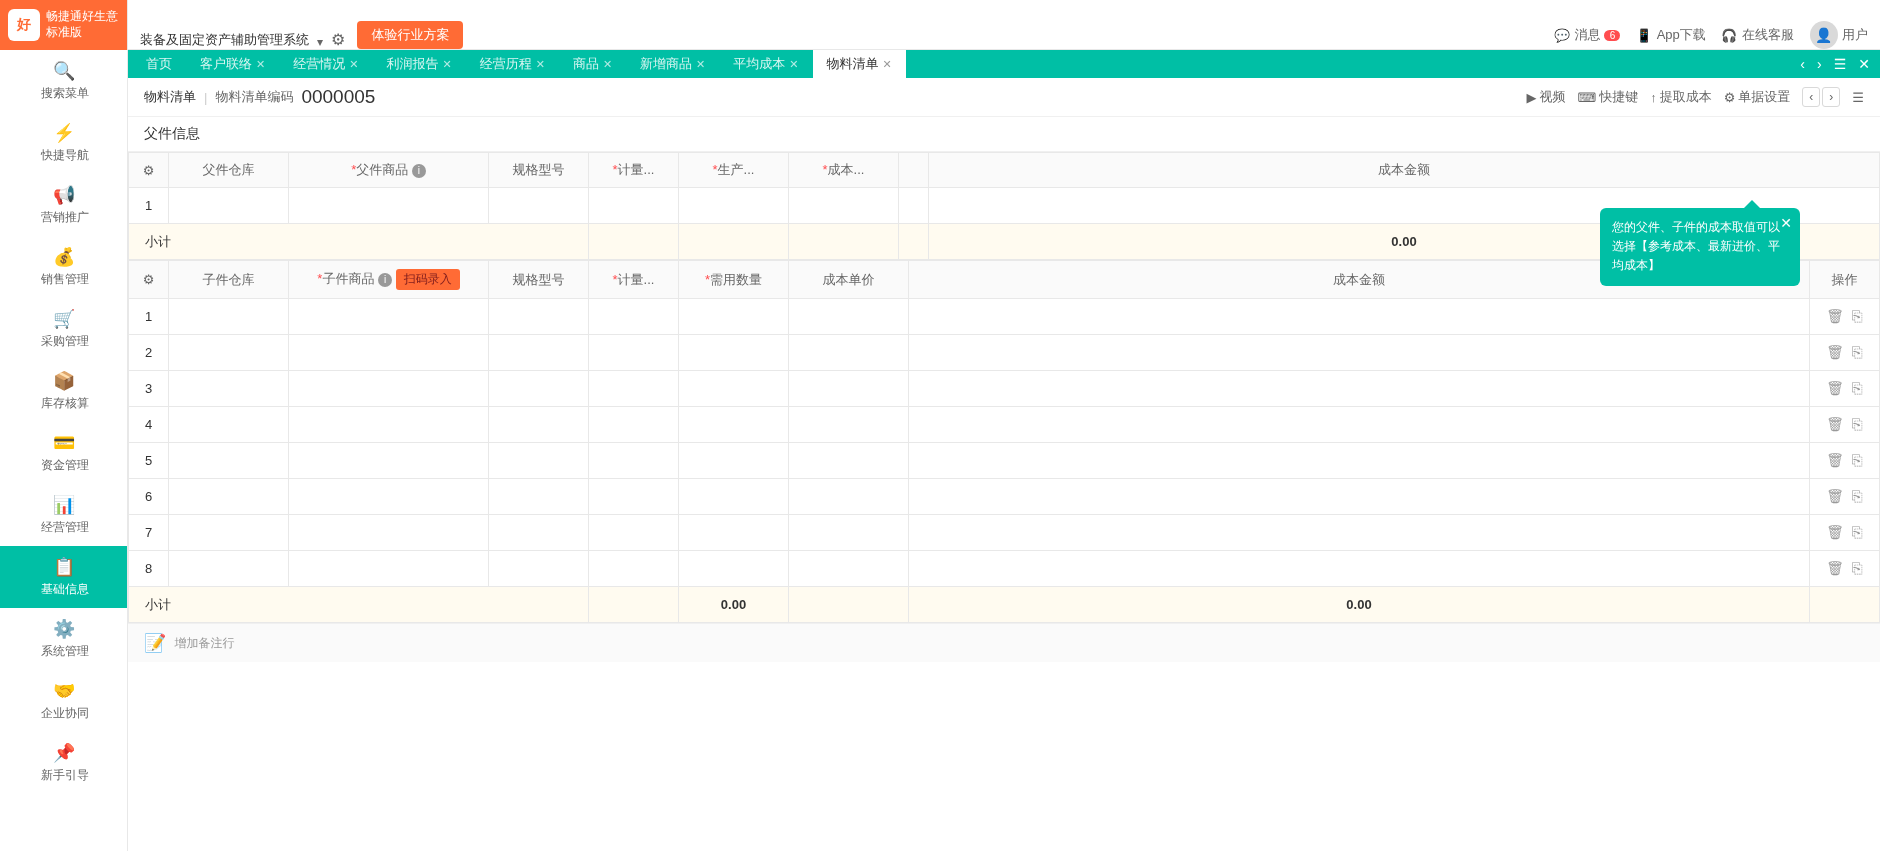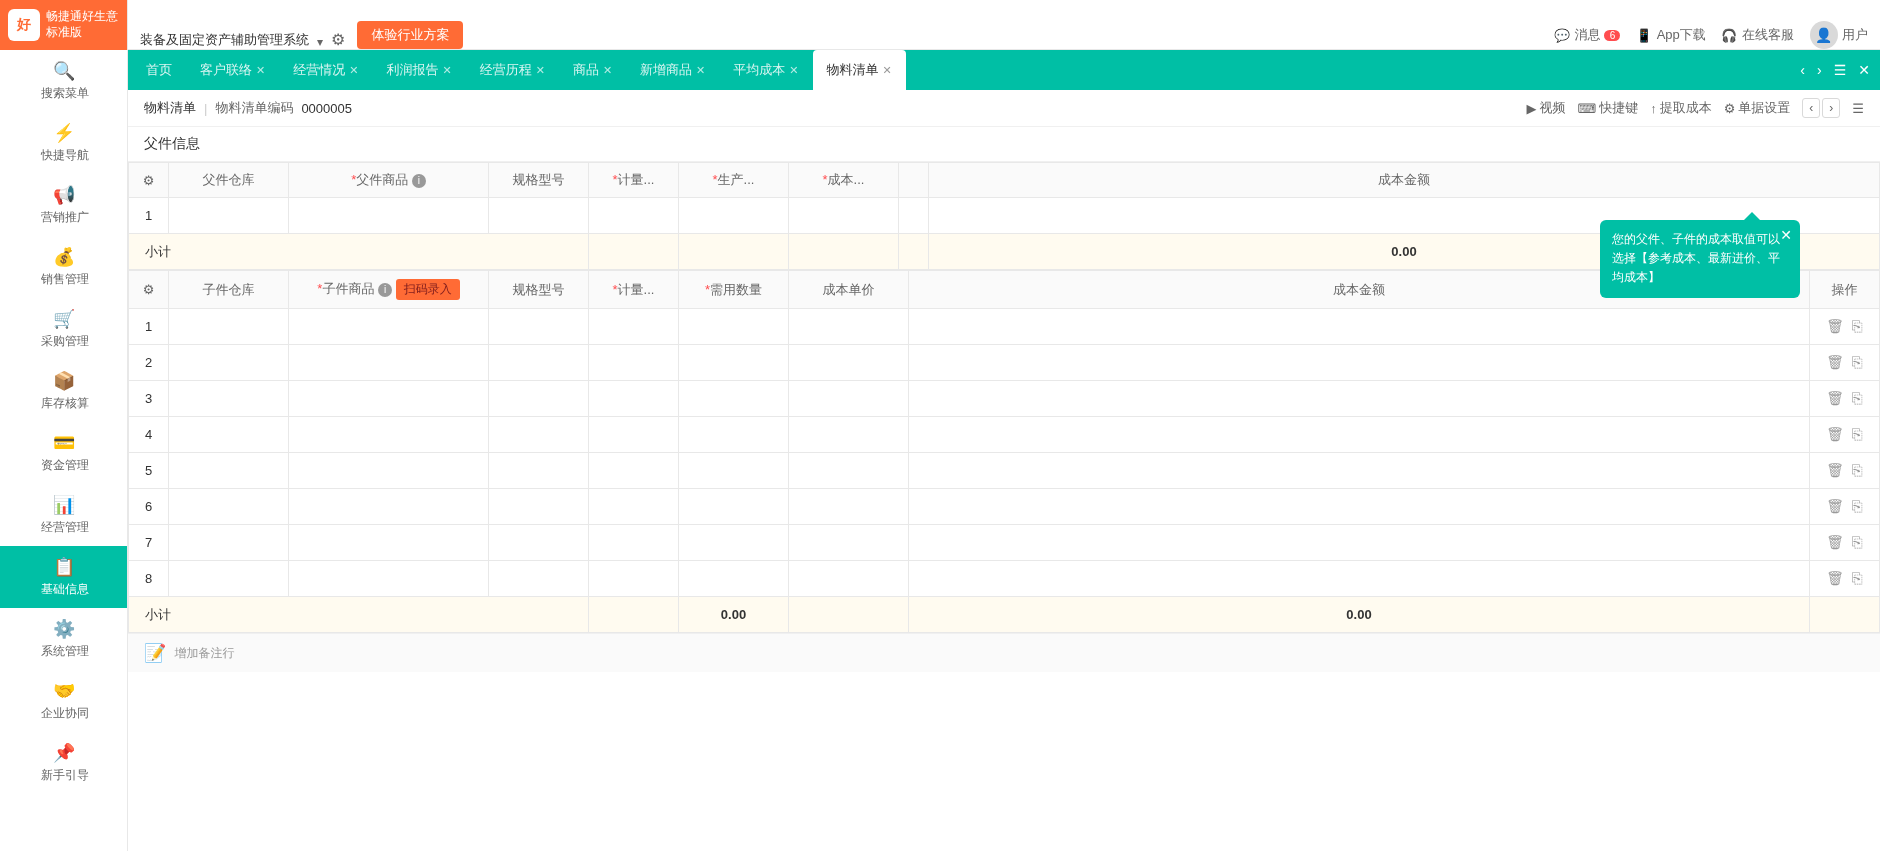"首页" .tabbar { height: 40px -> 28px }
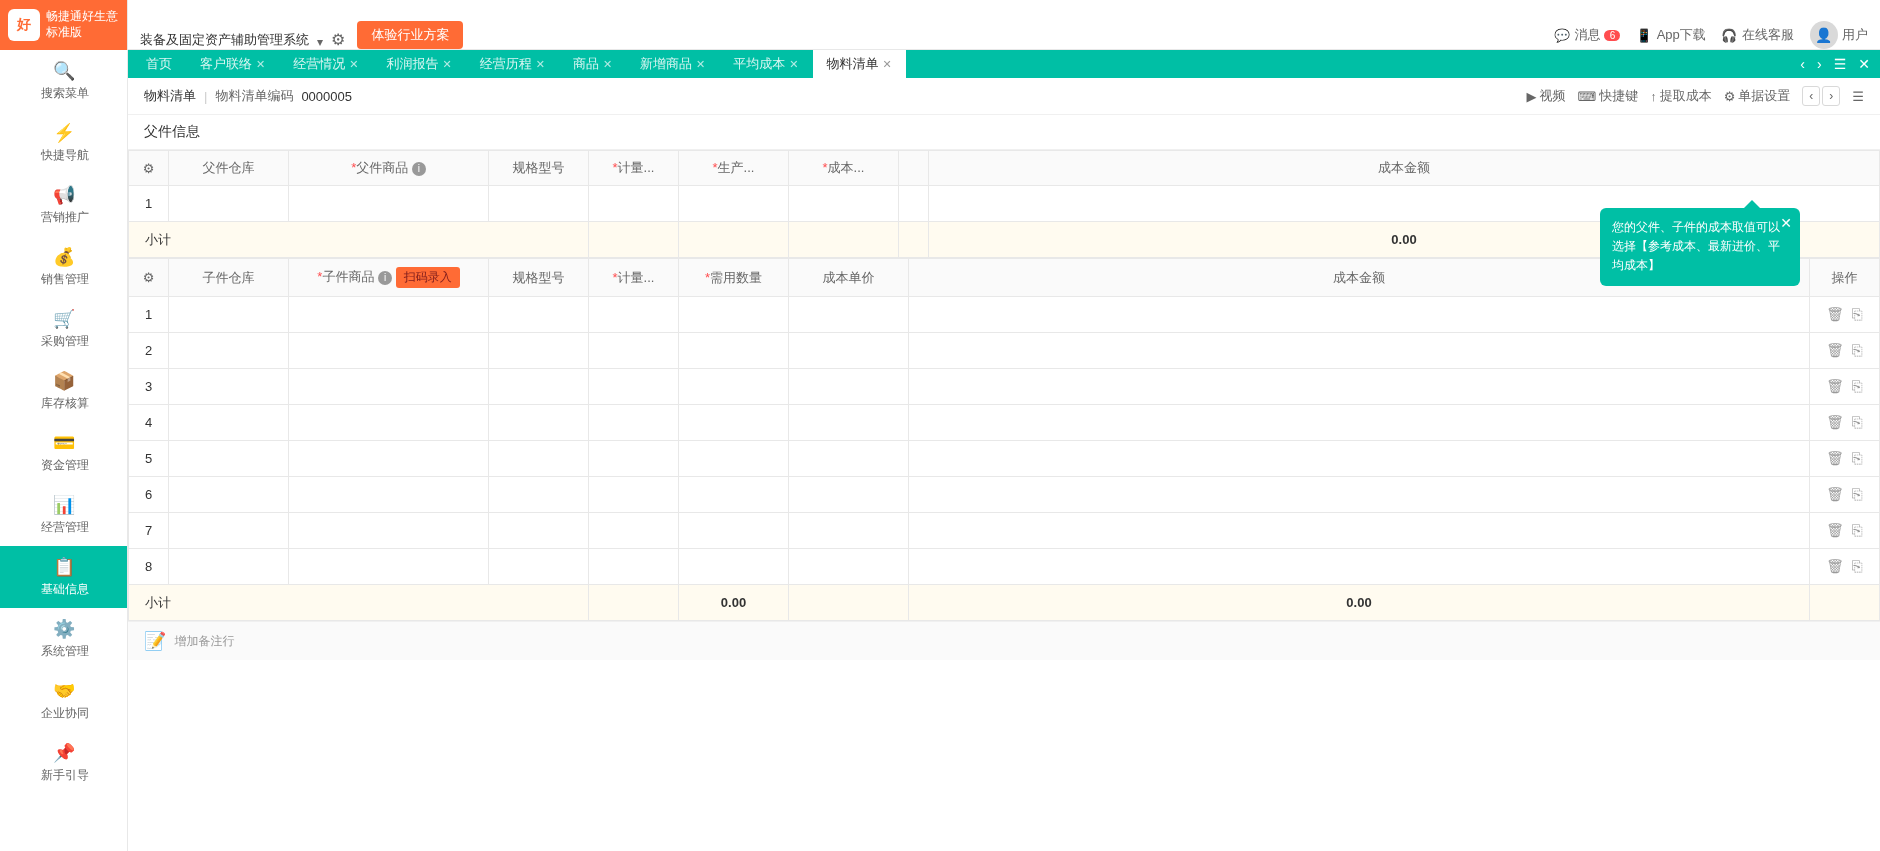"0000005" .doc-code-value { font-size: 13px -> 19px }
